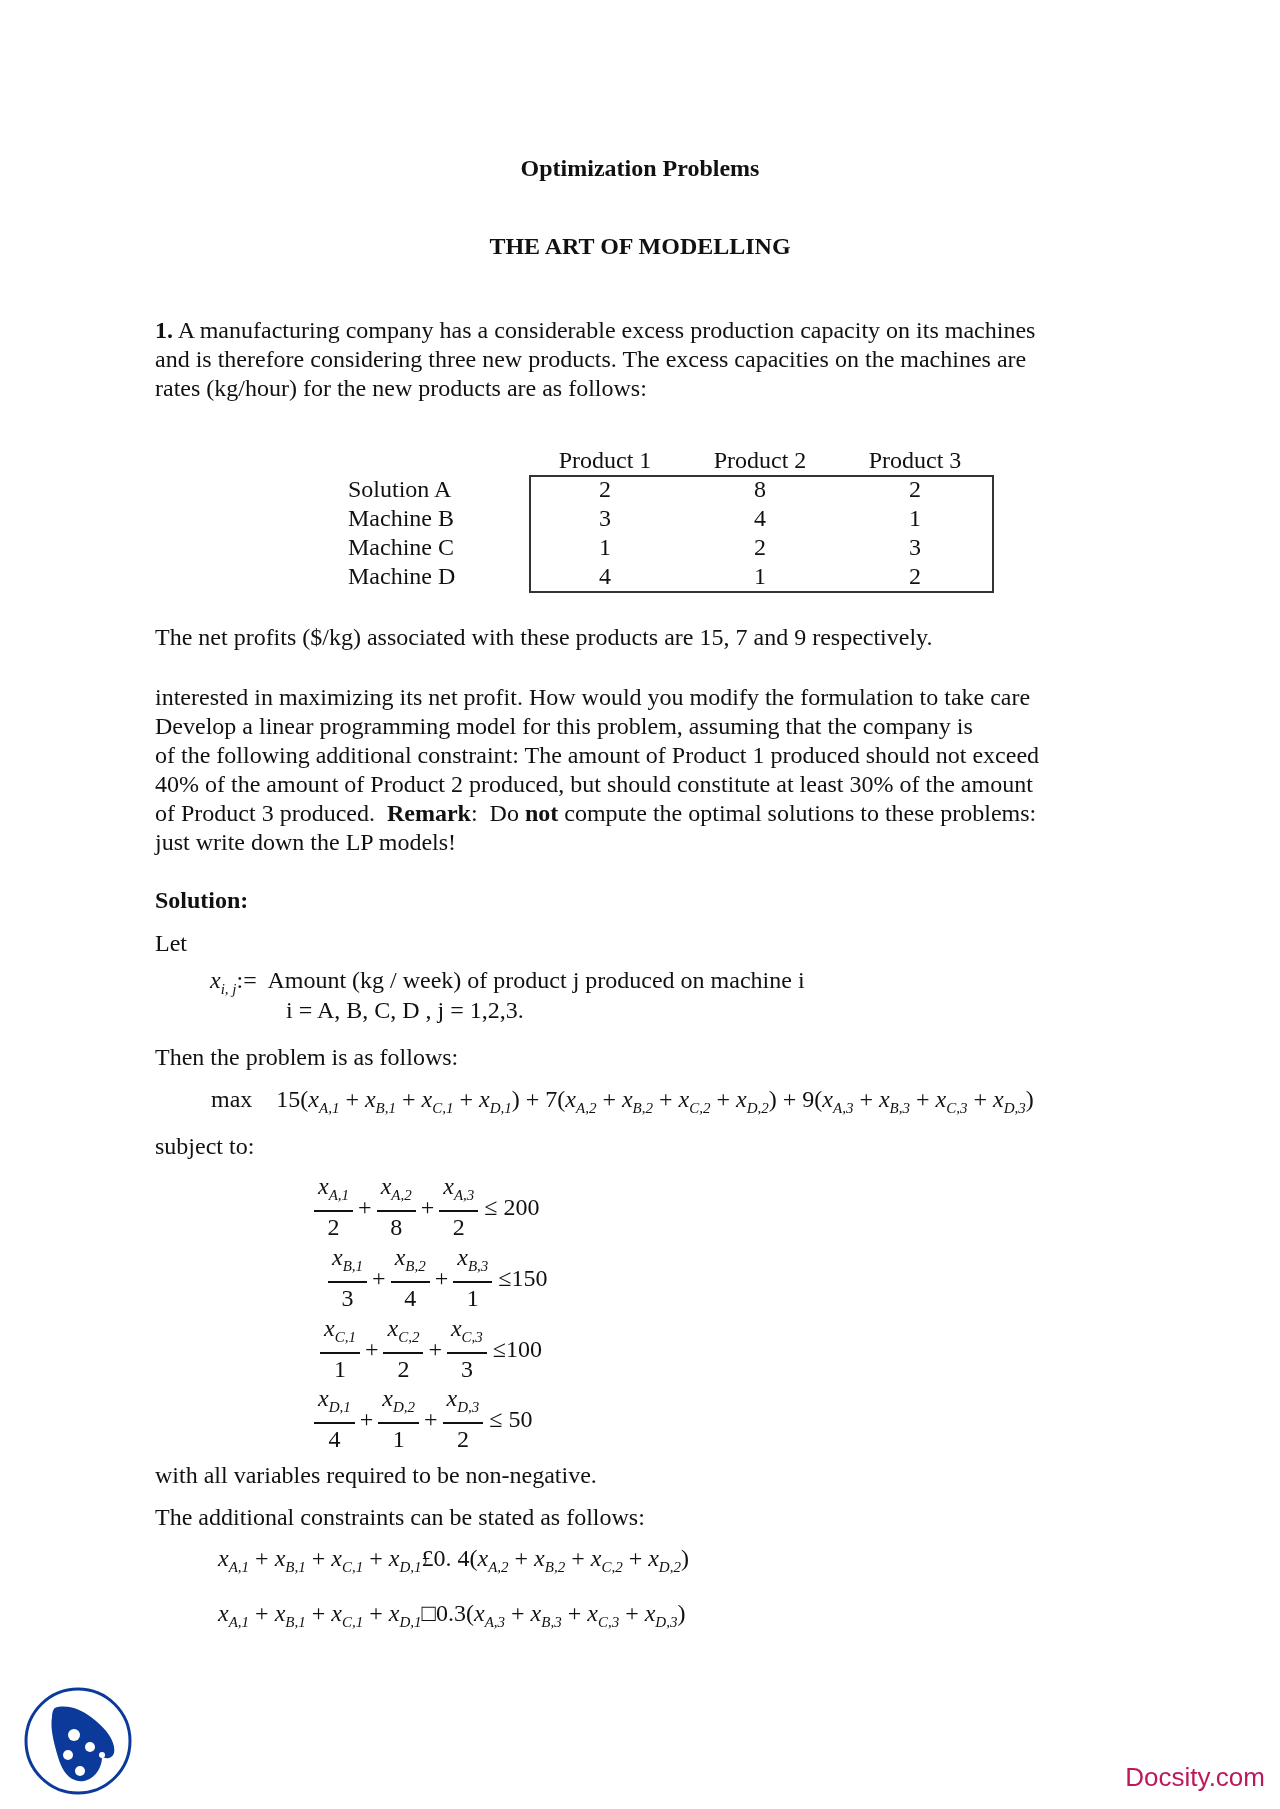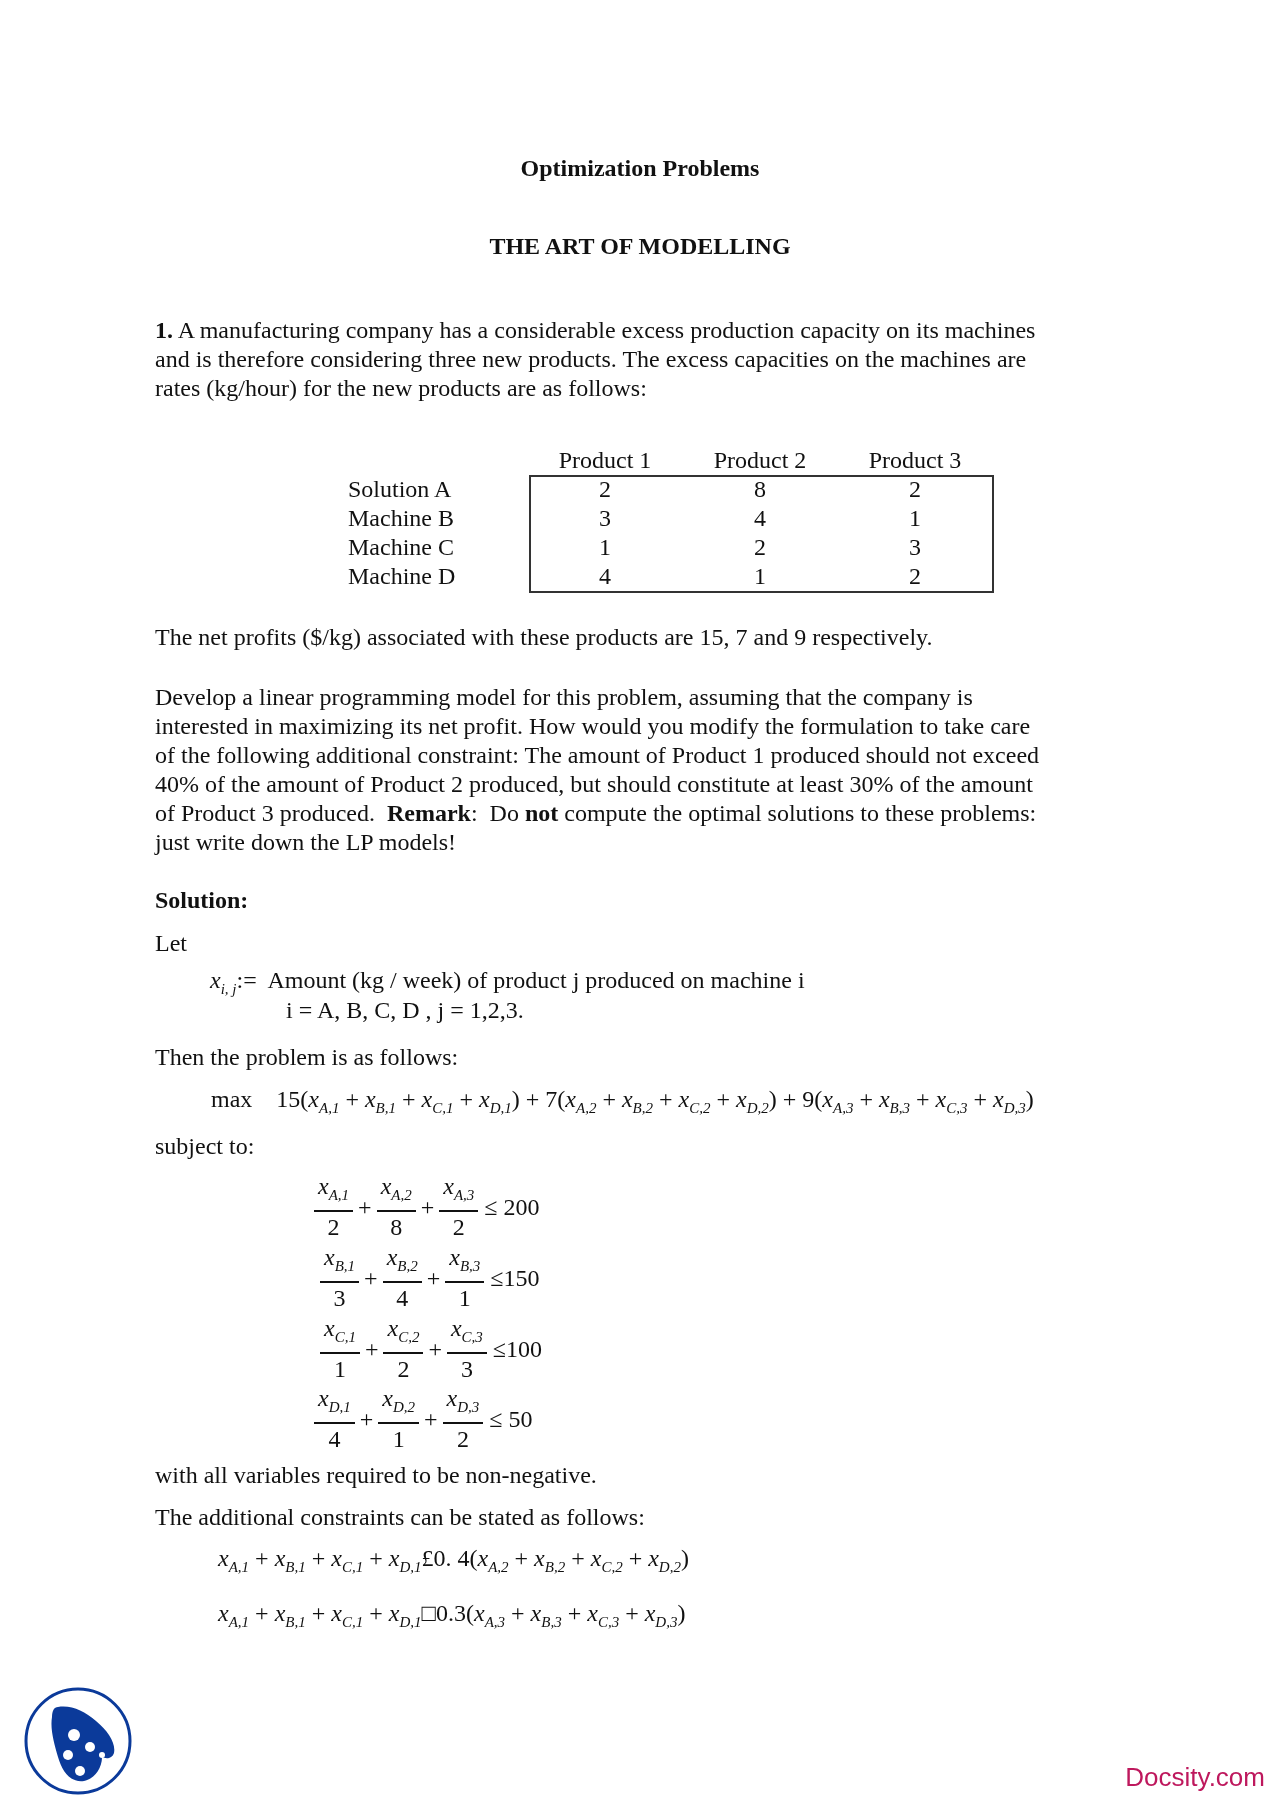"Develop a linear programming model" div { order: before "interested in maximizing its net" -> after "interested in maximizing its net" }
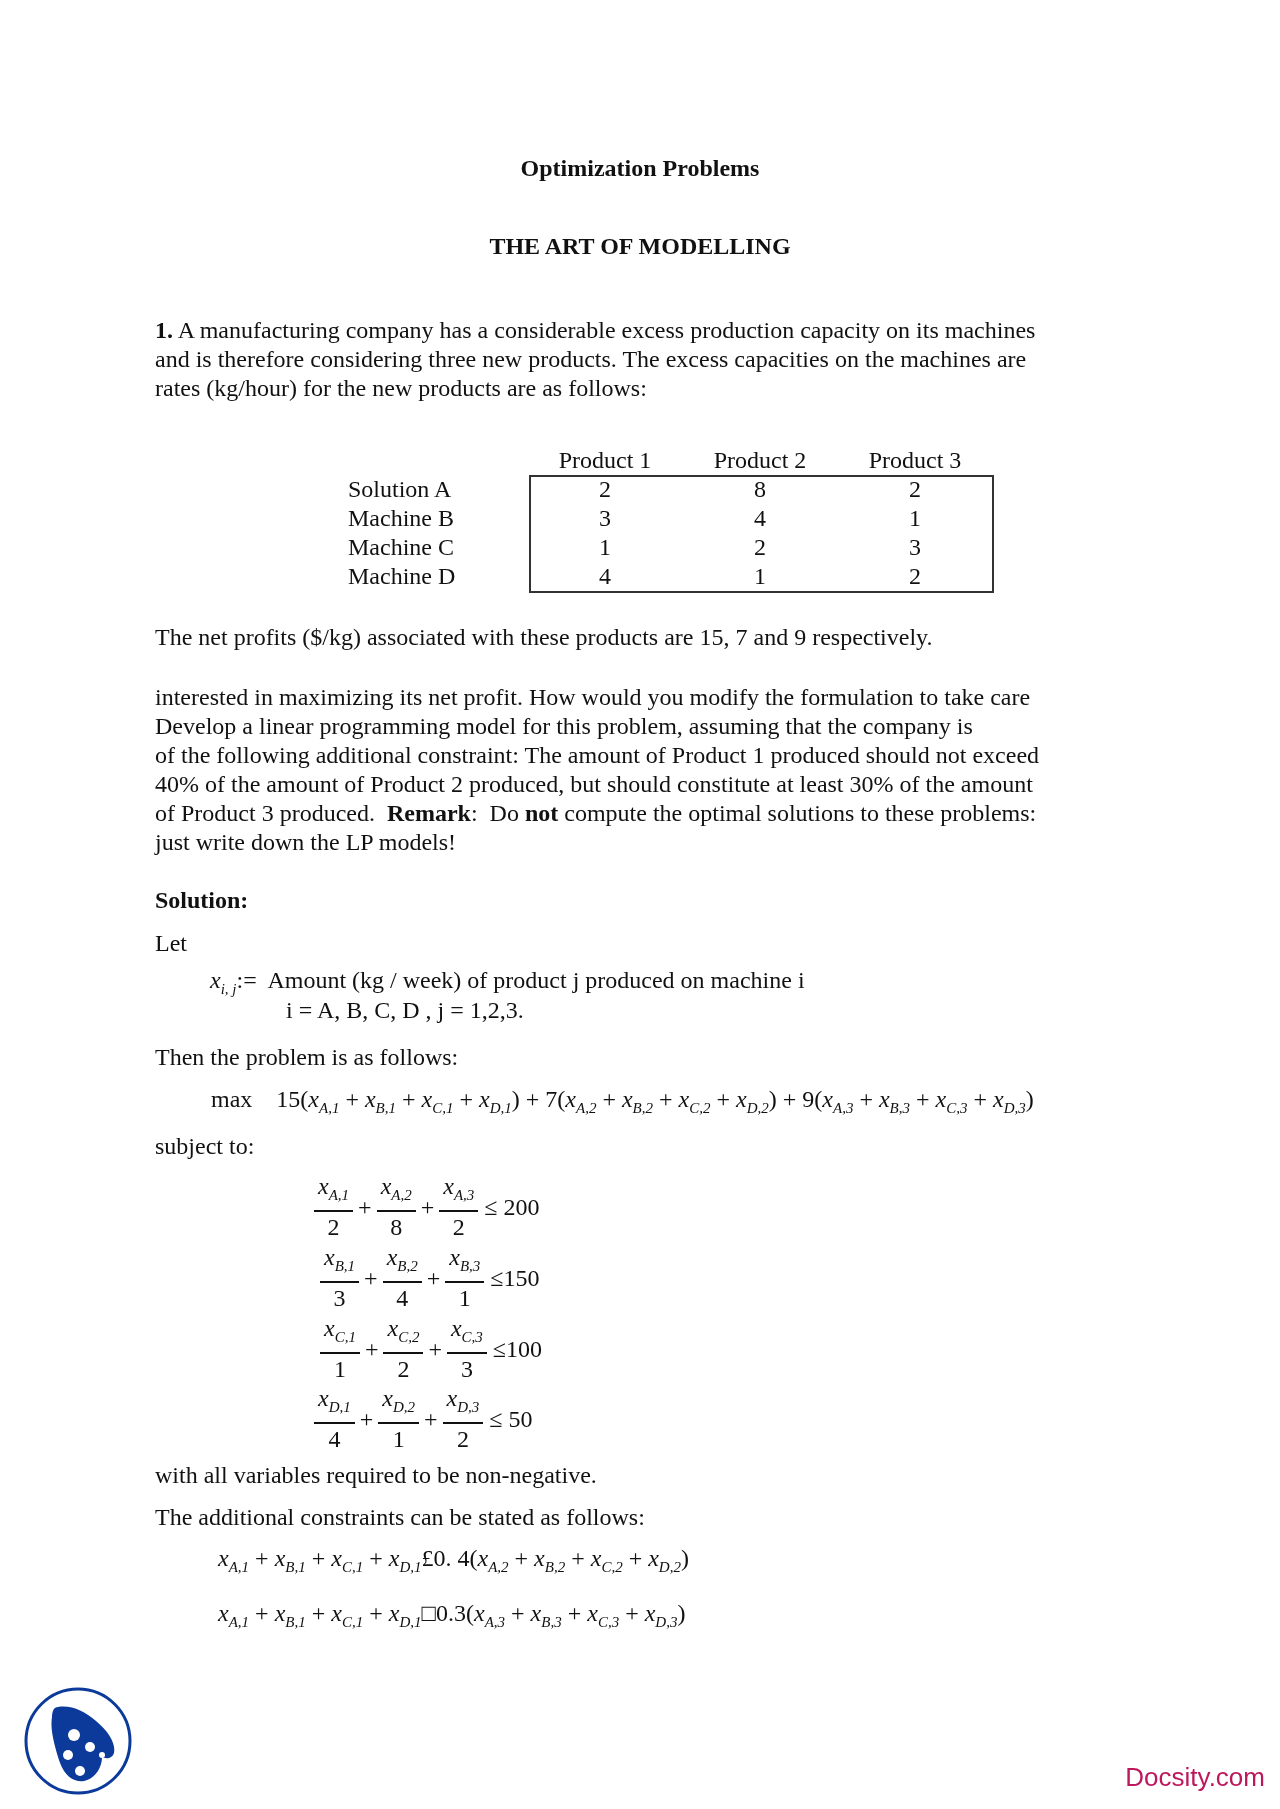"xB,1" div.abs { left: 318px -> 326px }
